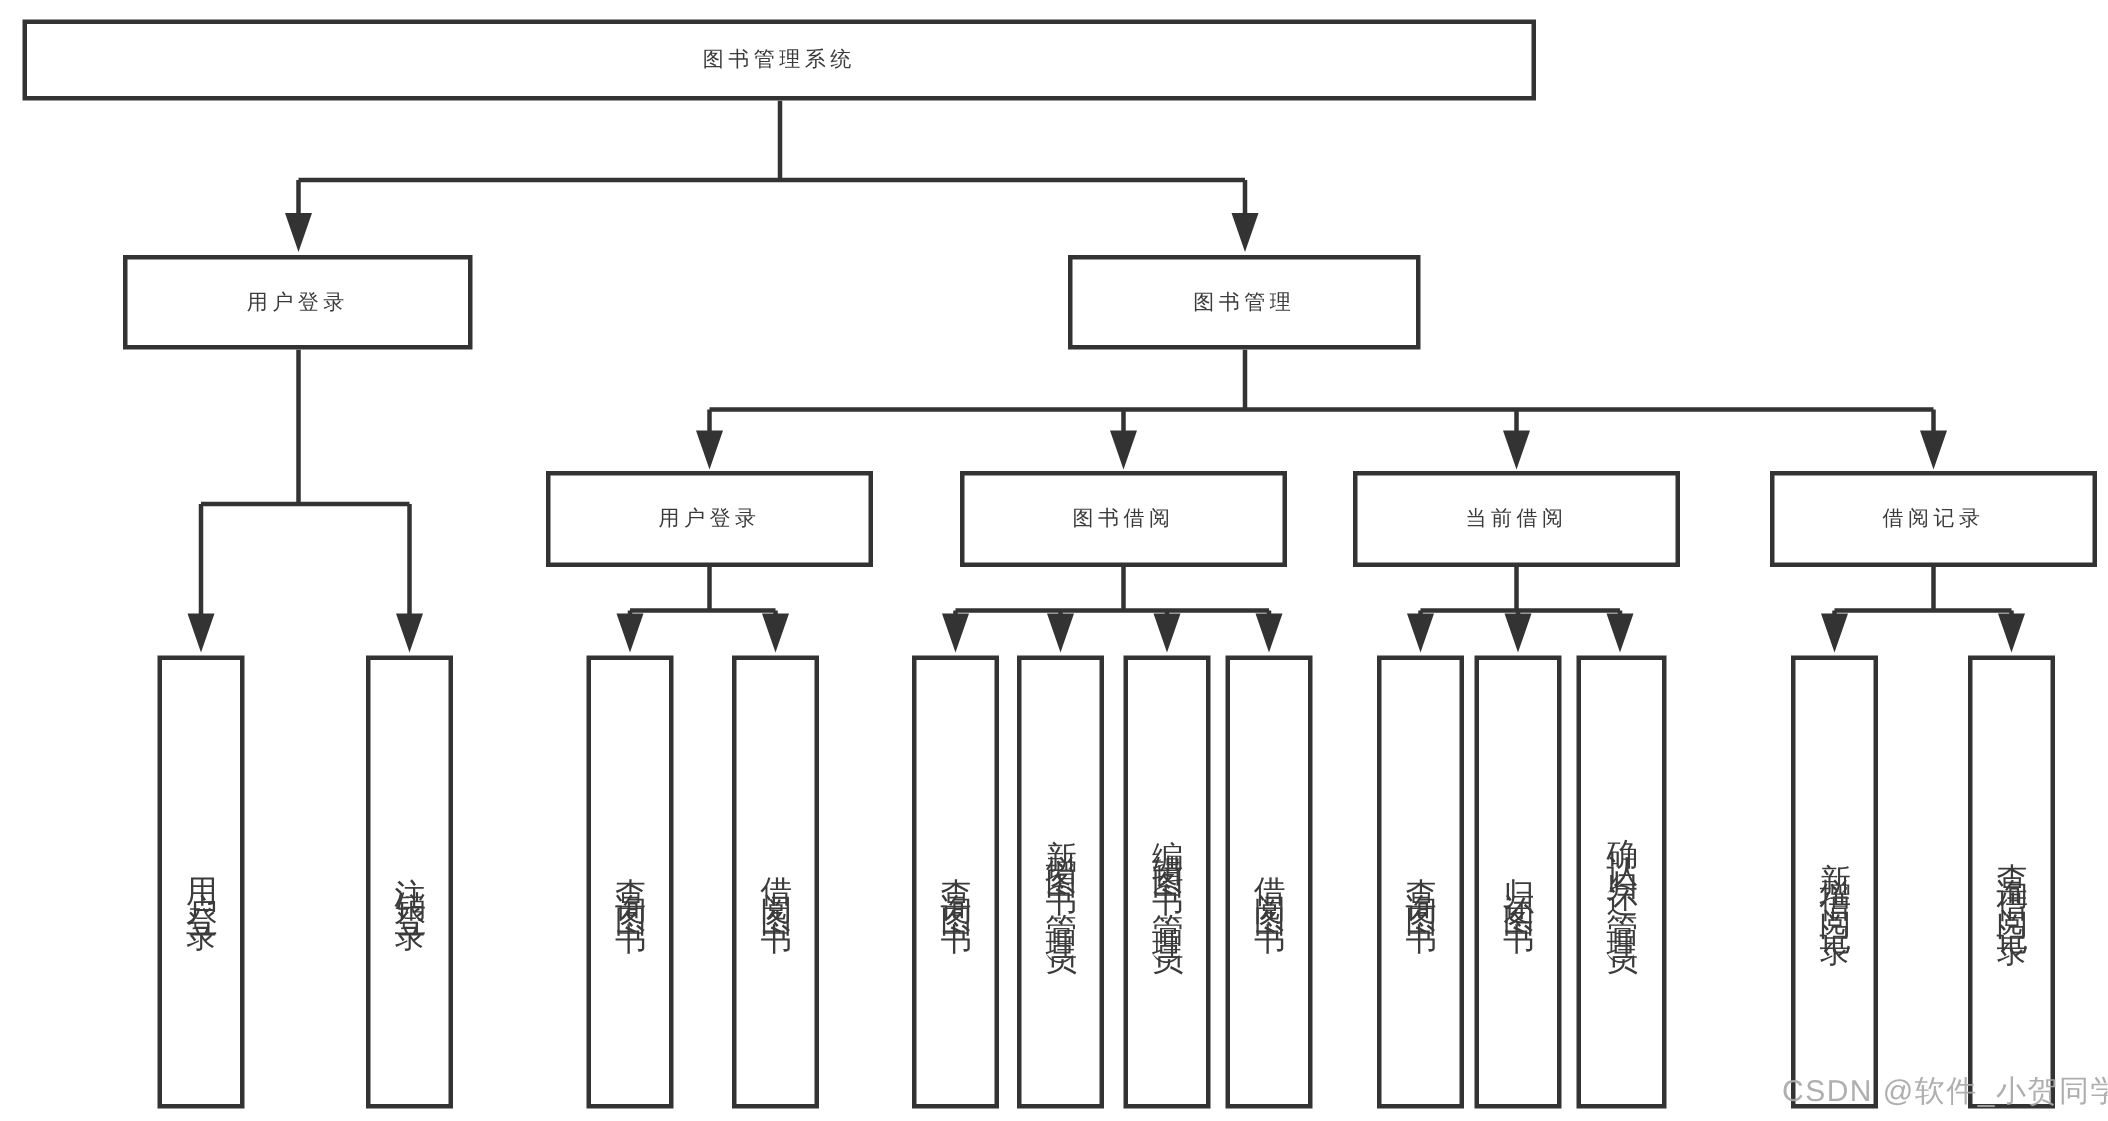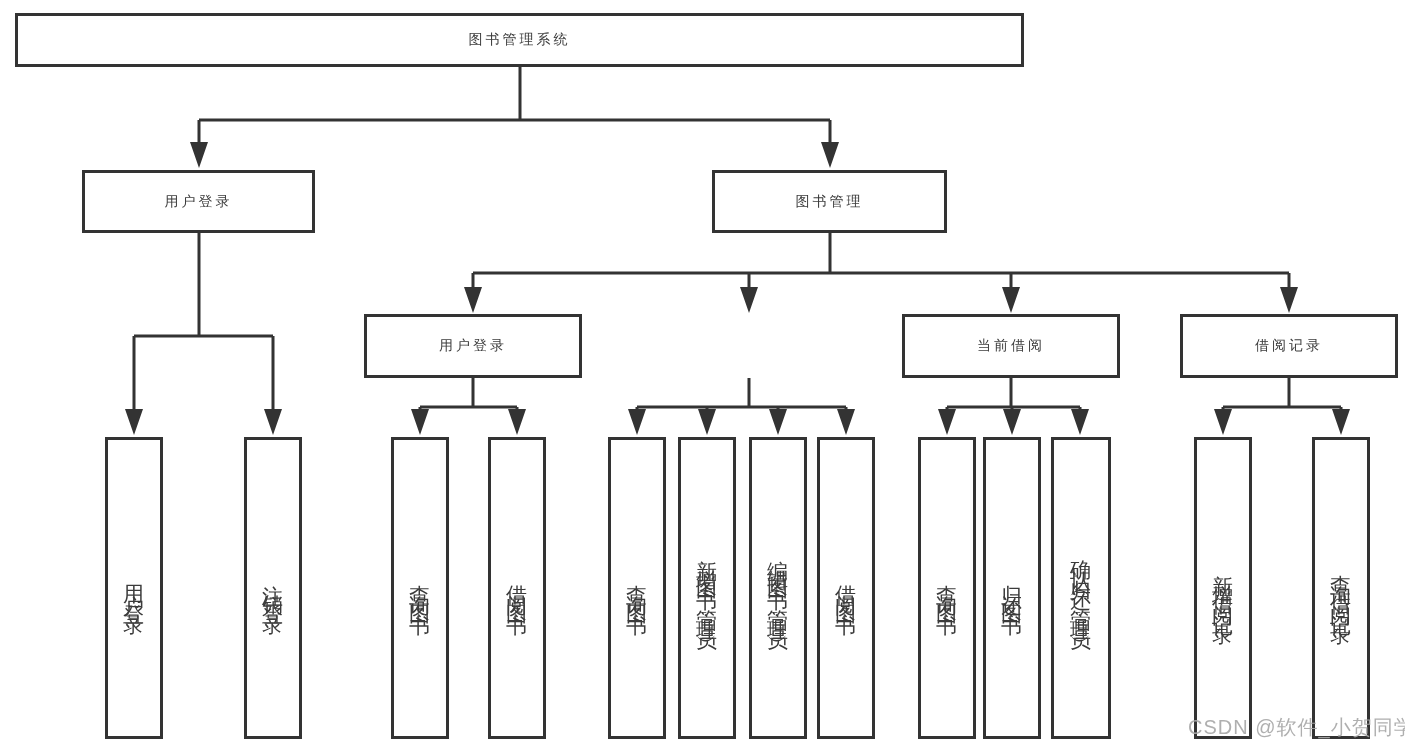"图书借阅" div.node { html: none -> <div> <span>图书借阅</span> </div> }
